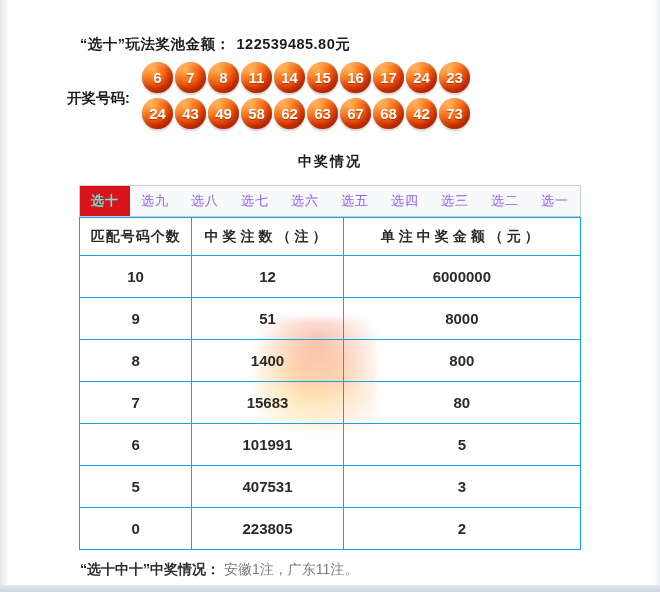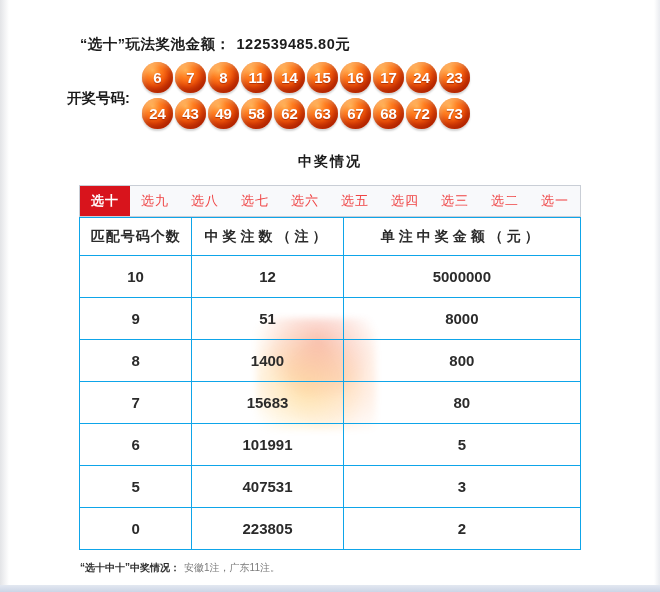"72" span.num { text: 72 -> 42 }
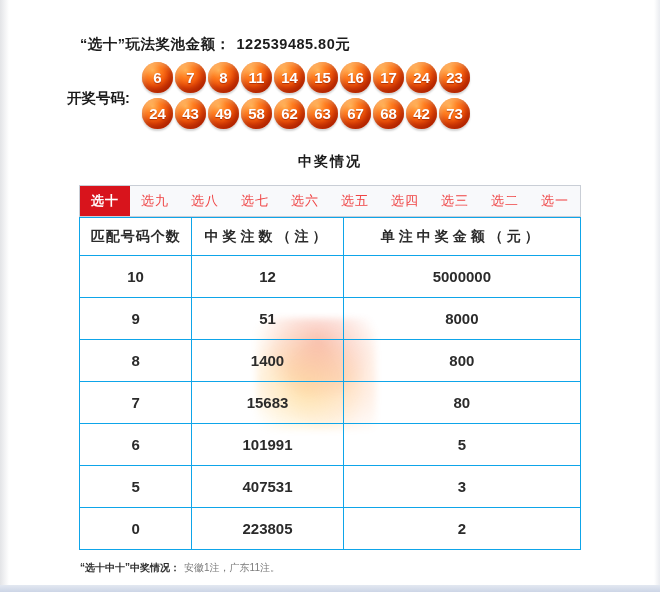"选十" .tab.active { color: #ffffff -> #5eead4 }
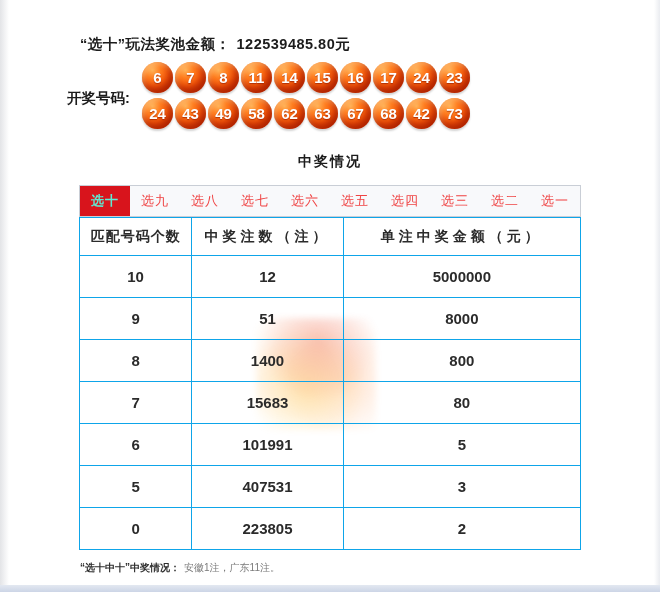"选九" .tab { color: #ef4444 -> #8b5cf6 }
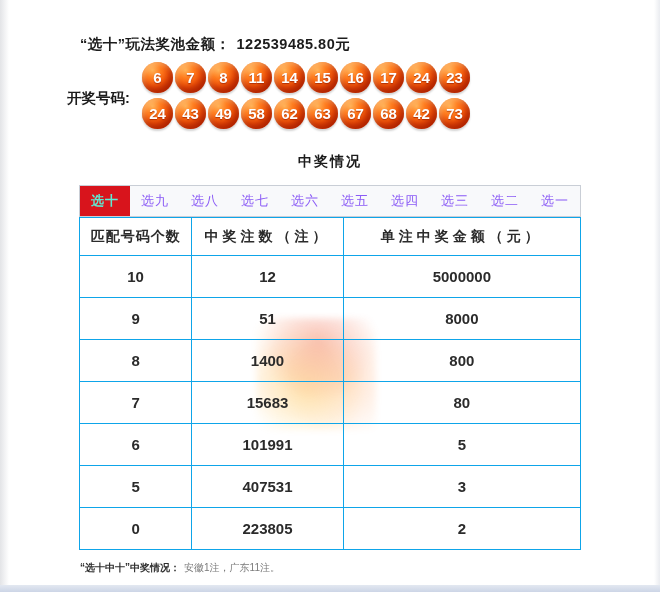"5000000" td { text: 5000000 -> 6000000 }
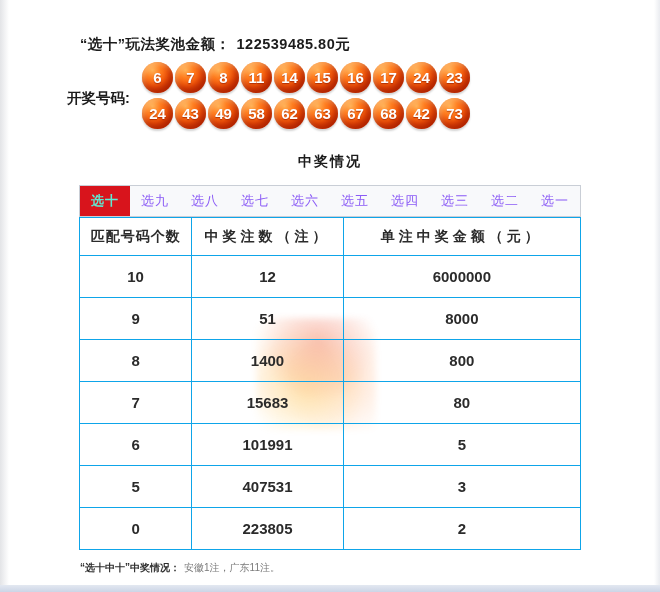"“选十中十”中奖情况： 安徽1注，广东11注。" .footnote { font-size: 10px -> 14px }
